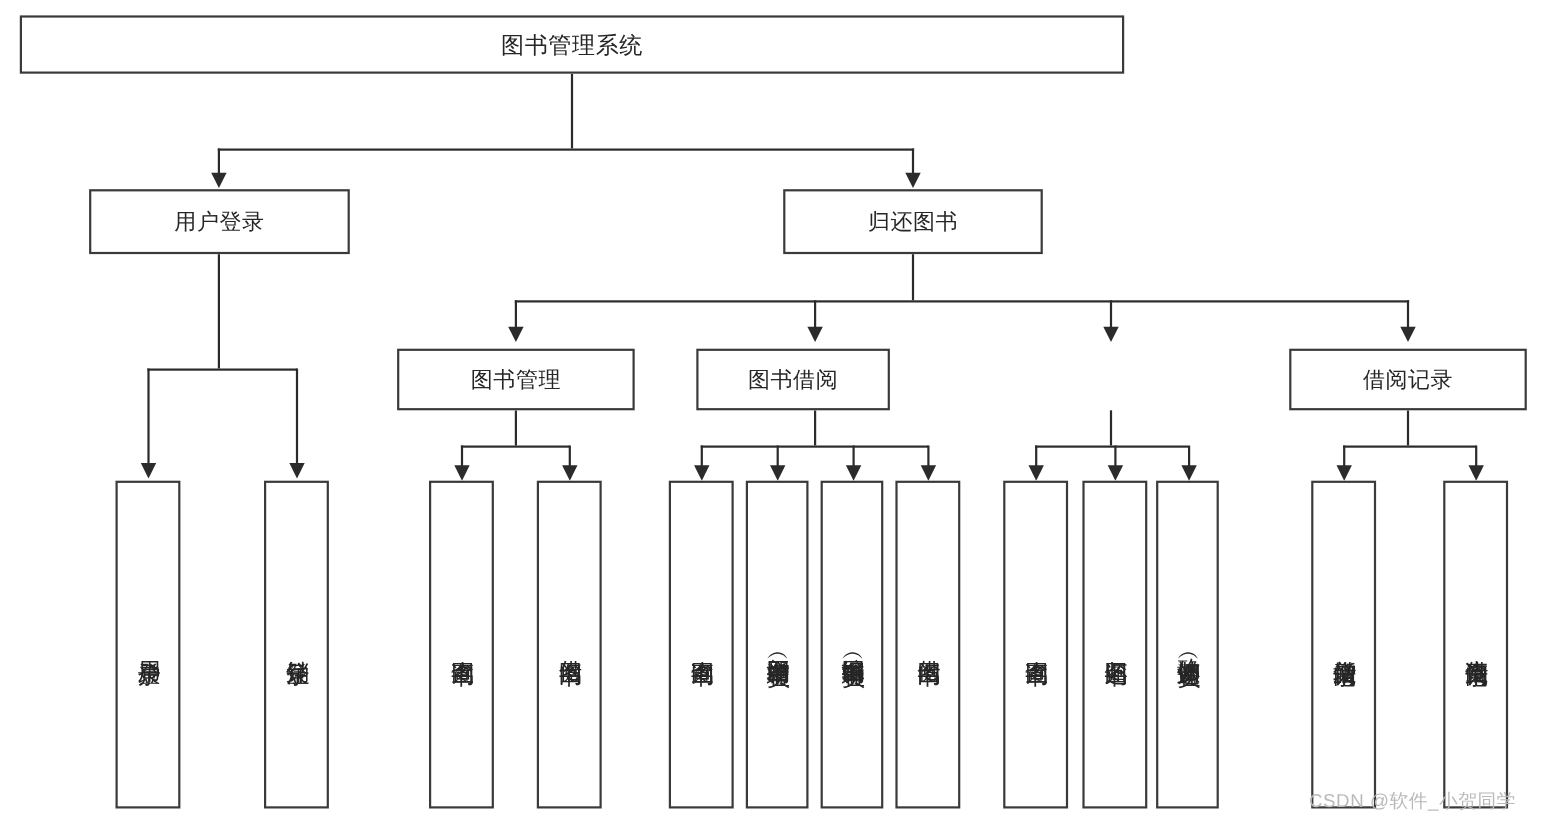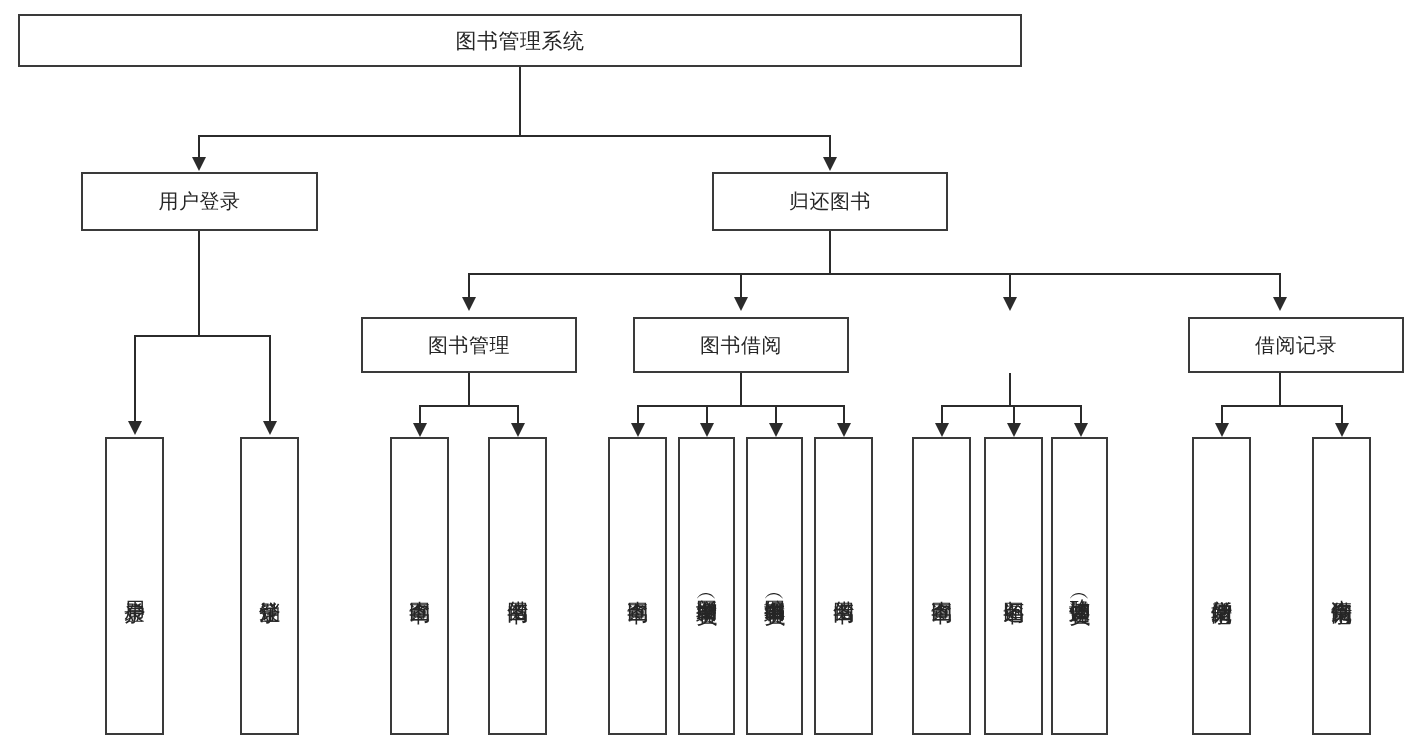"图书借阅" div.node { width: 216px -> 176px }
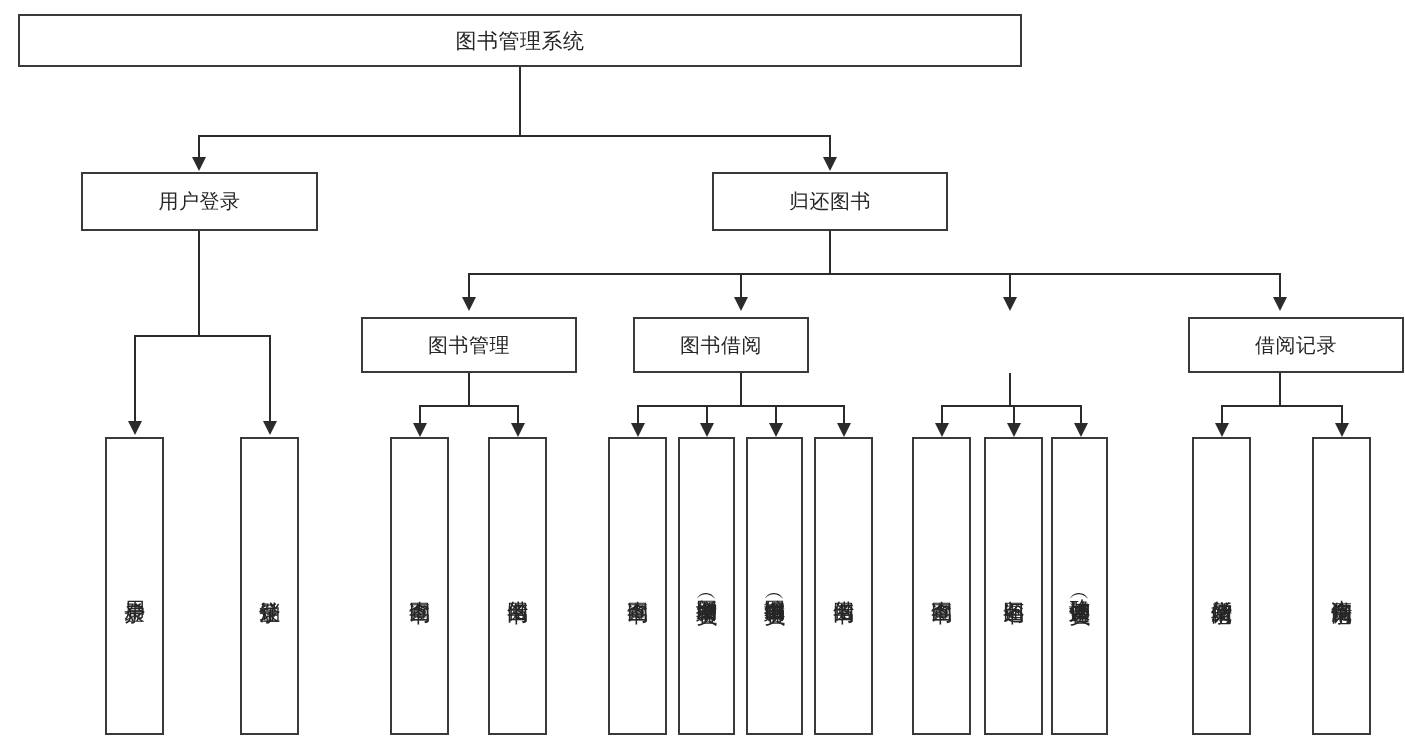"借阅记录" div.node { margin-left: 16px -> none }
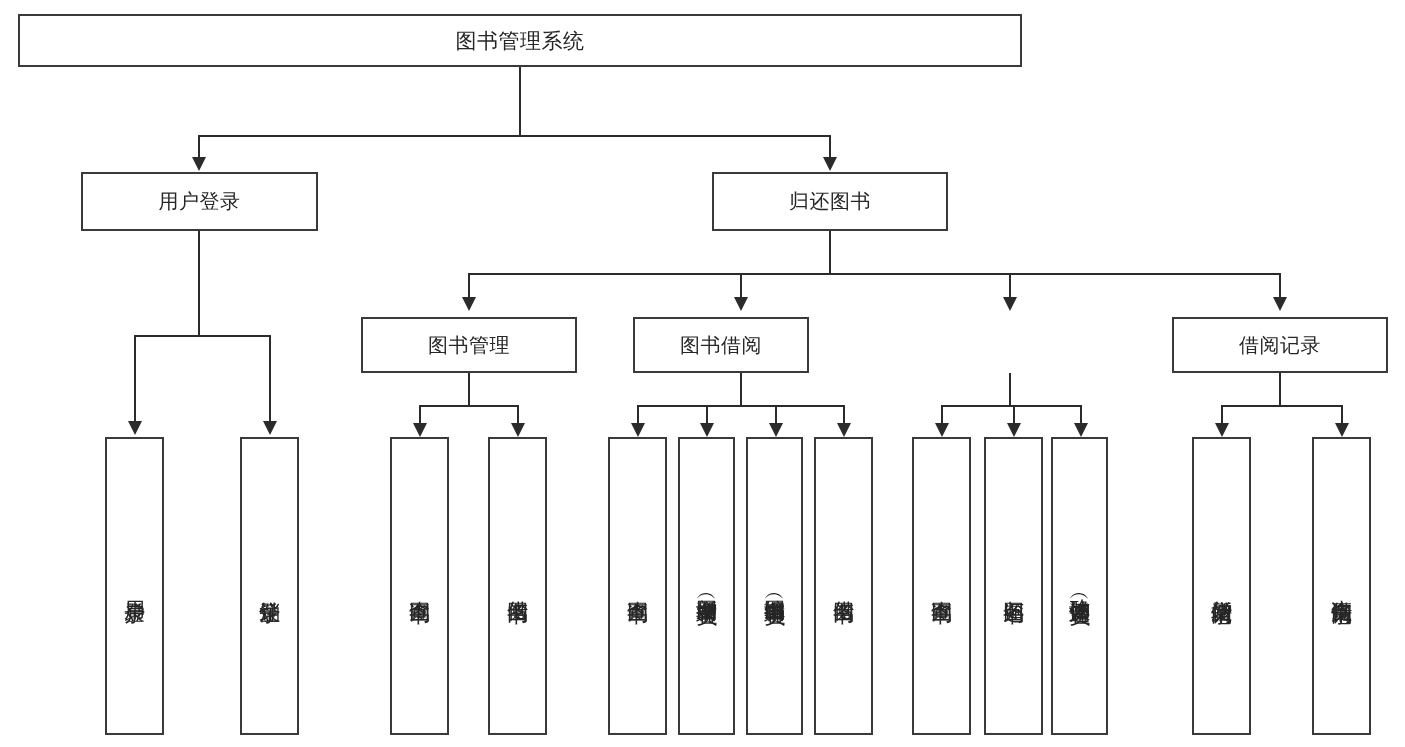"CSDN @软件_小贺同学" div { html: none -> <div>CSDN @软件_小贺同学</div> }
